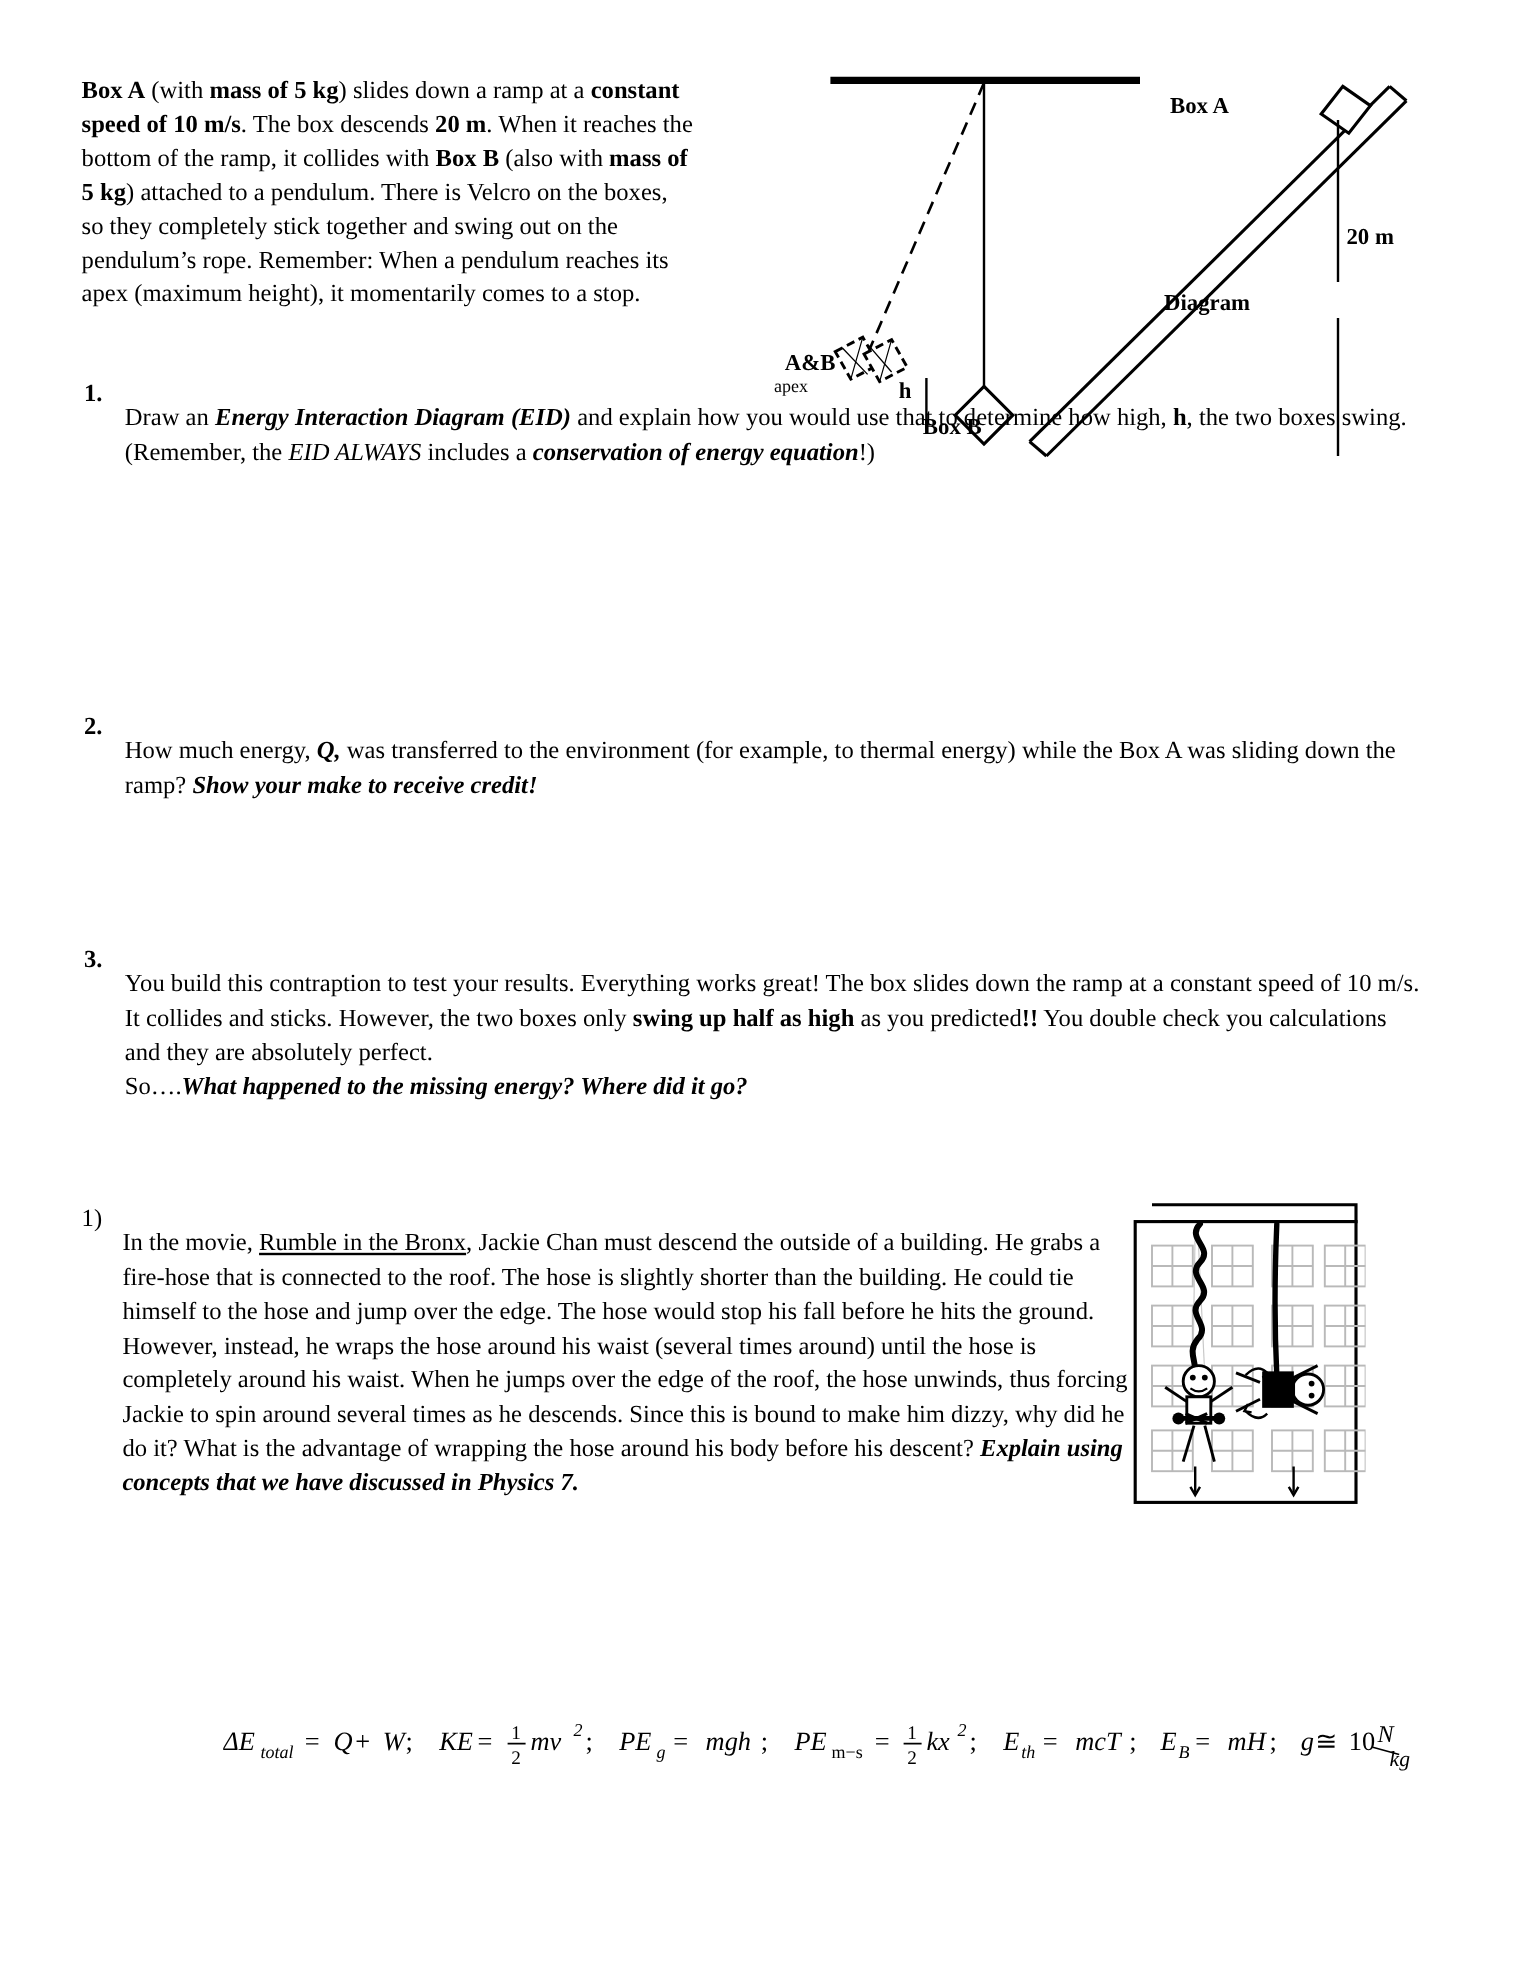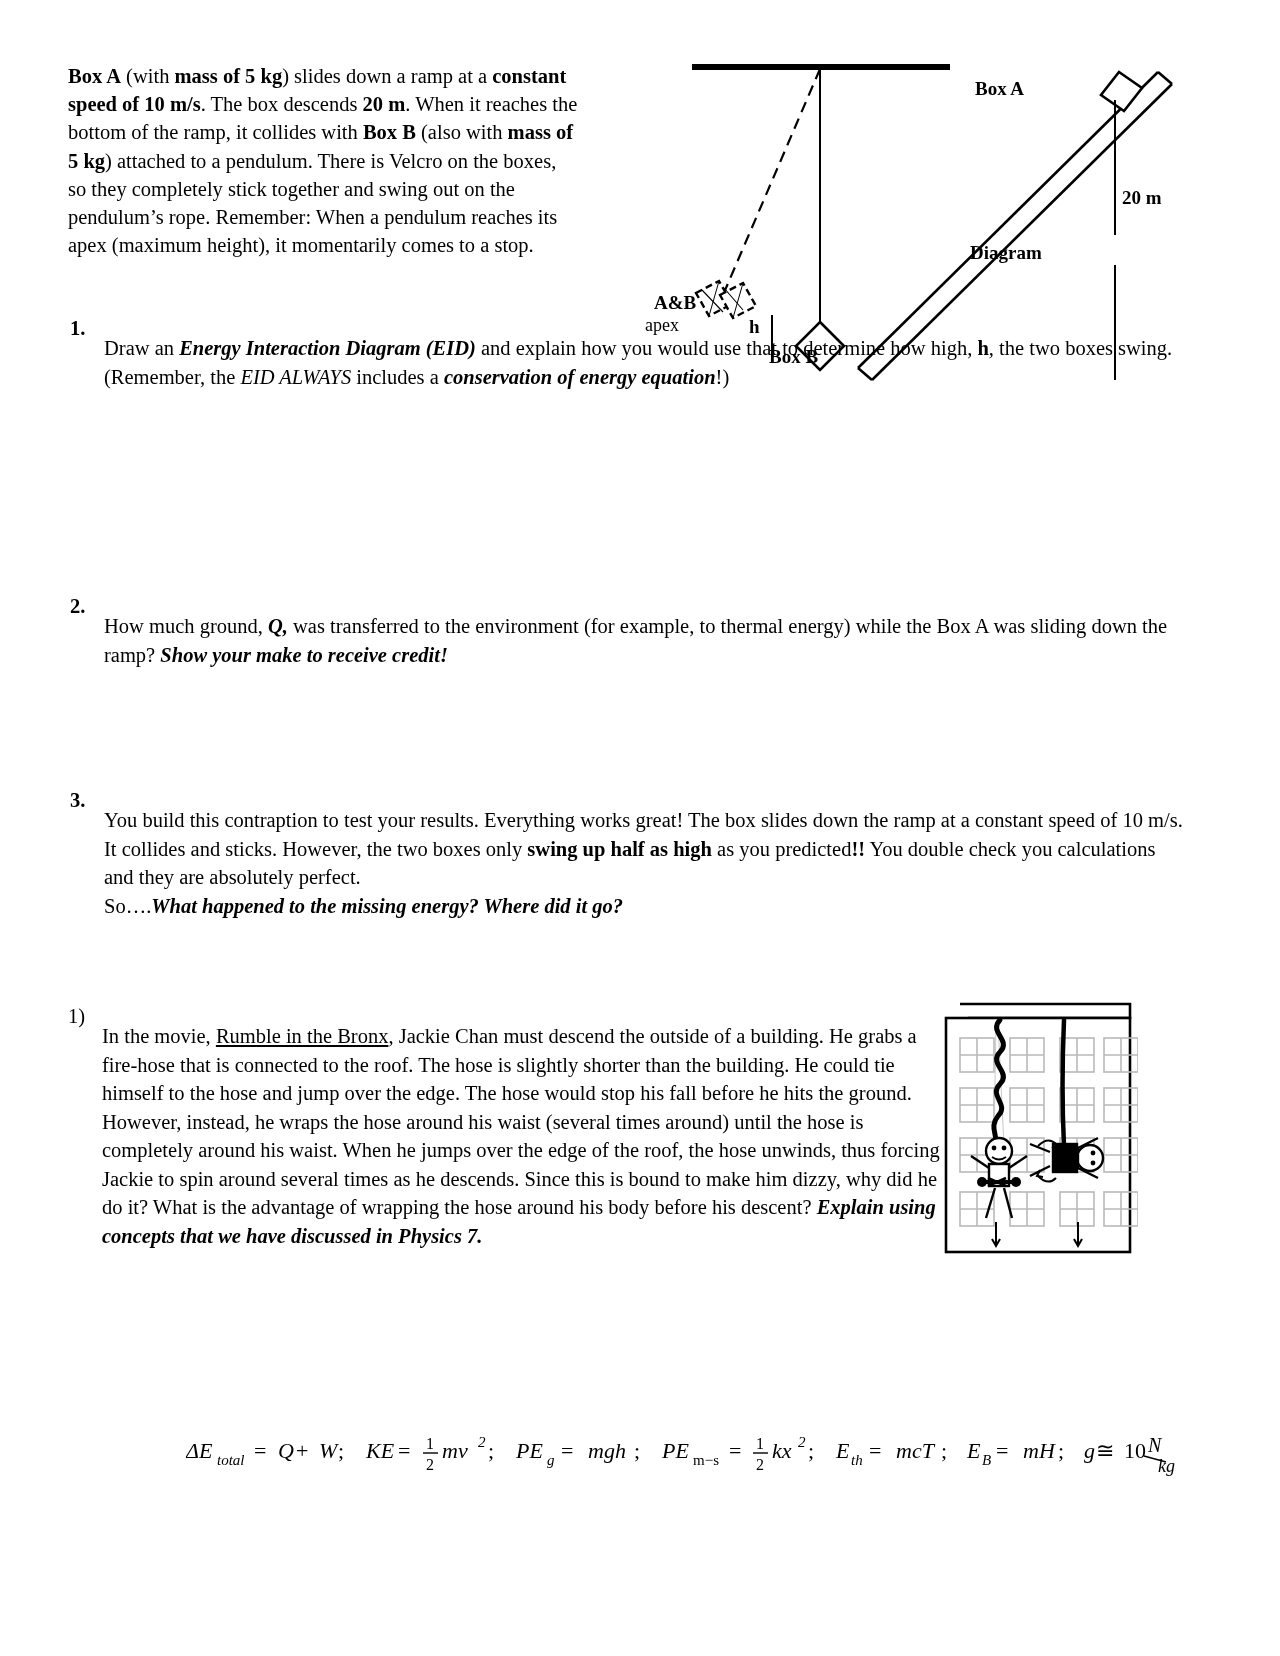"apex" .dlabel.small { font-size: 18px -> 15px }
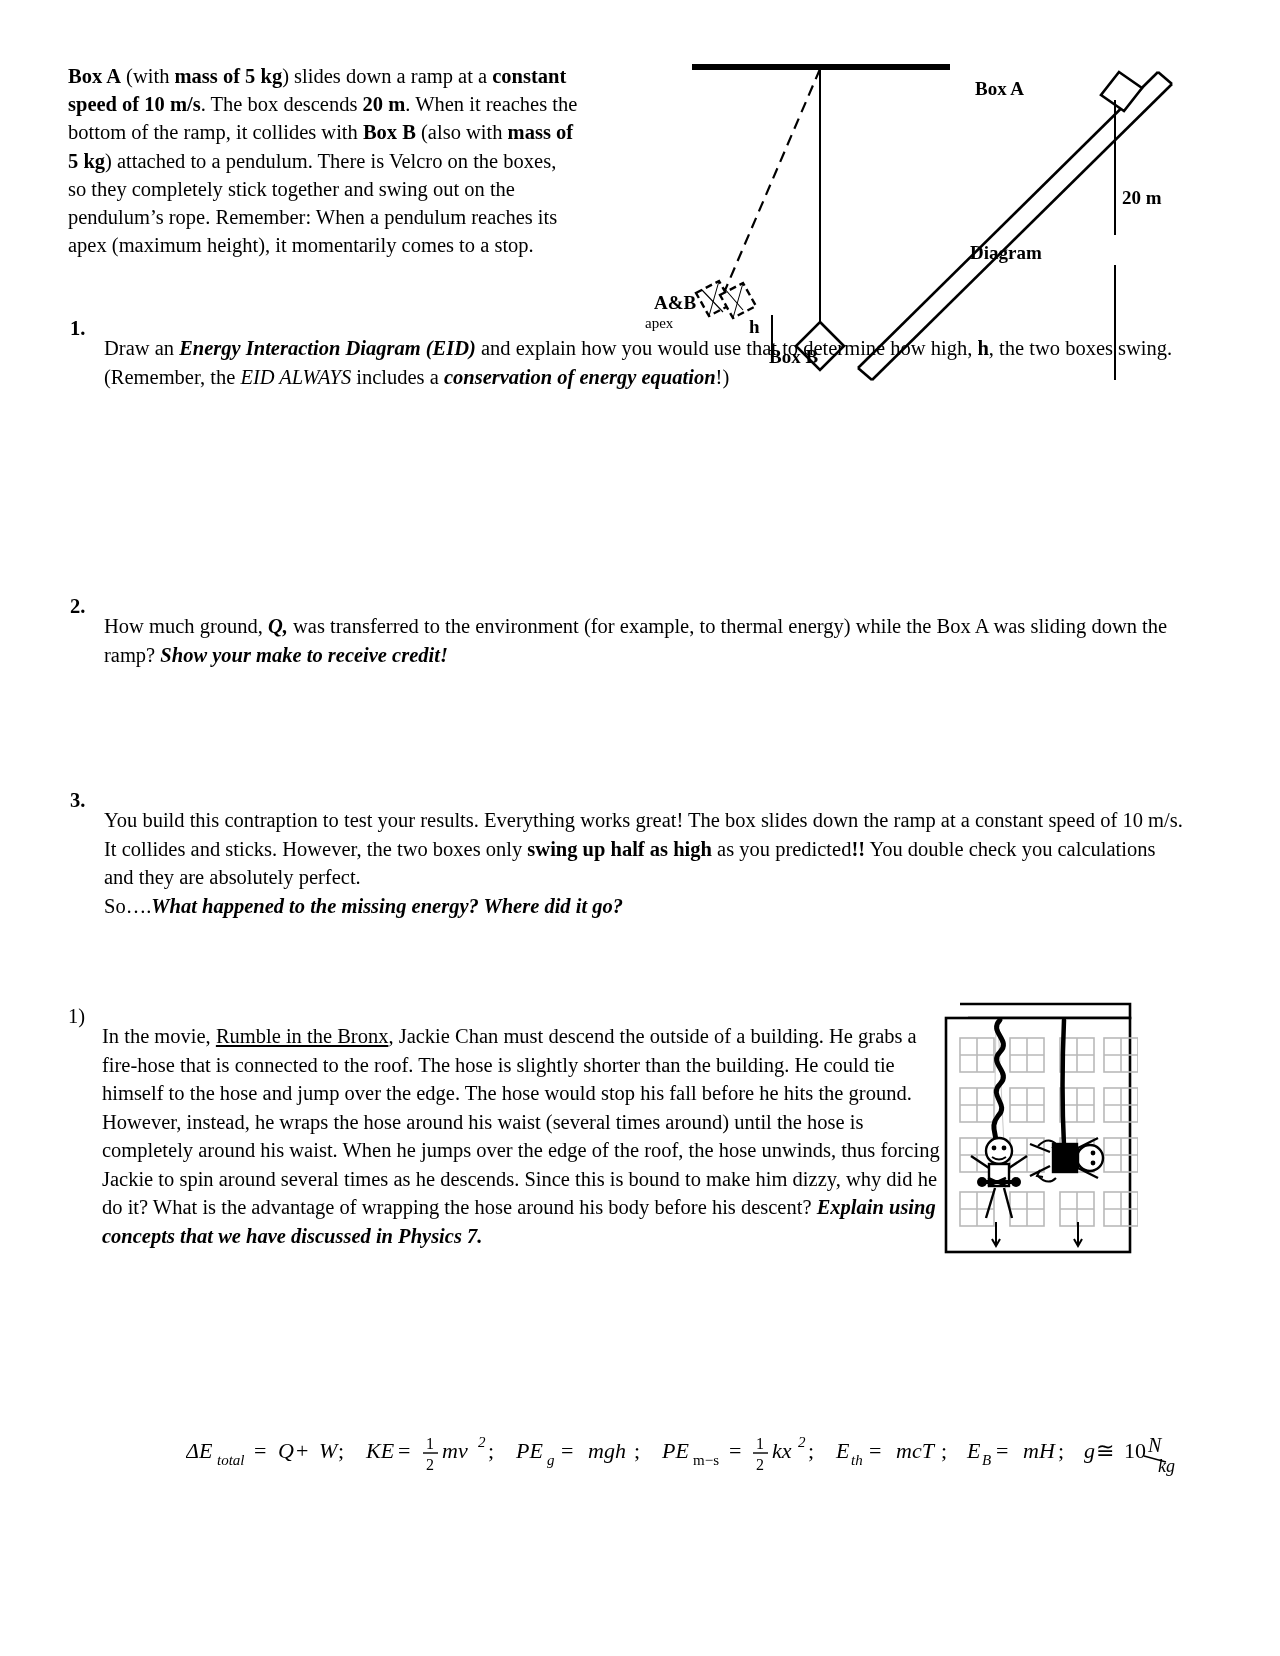"How much ground," span { text: ground -> energy }
